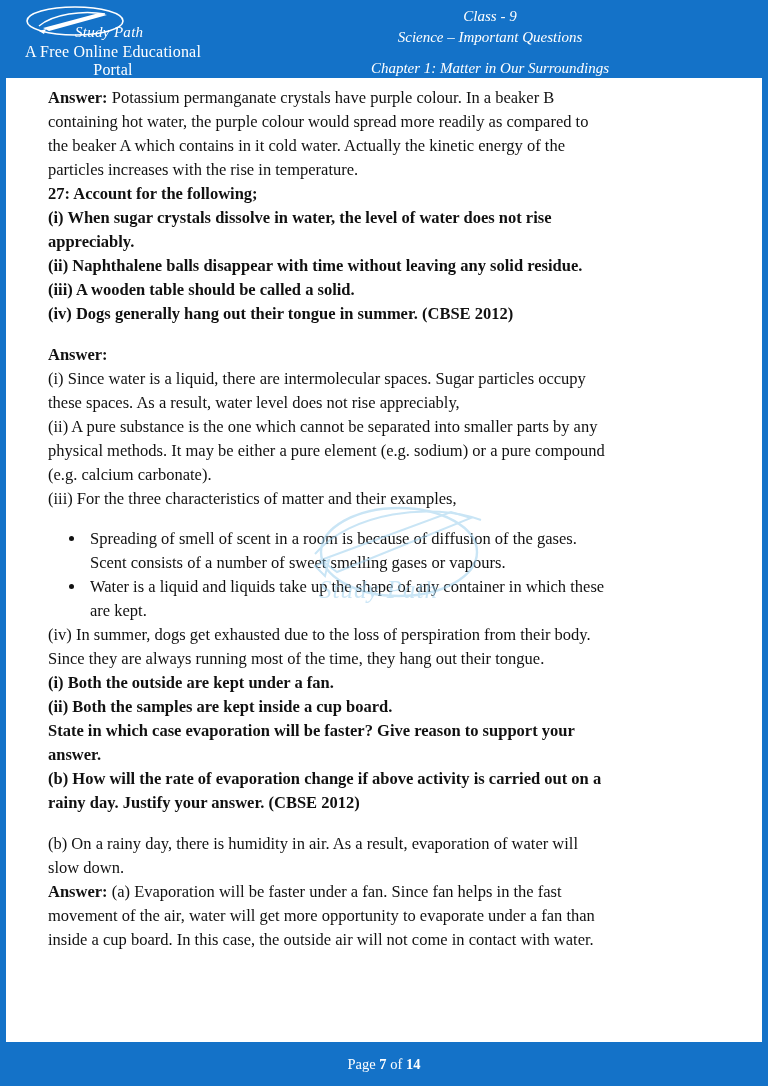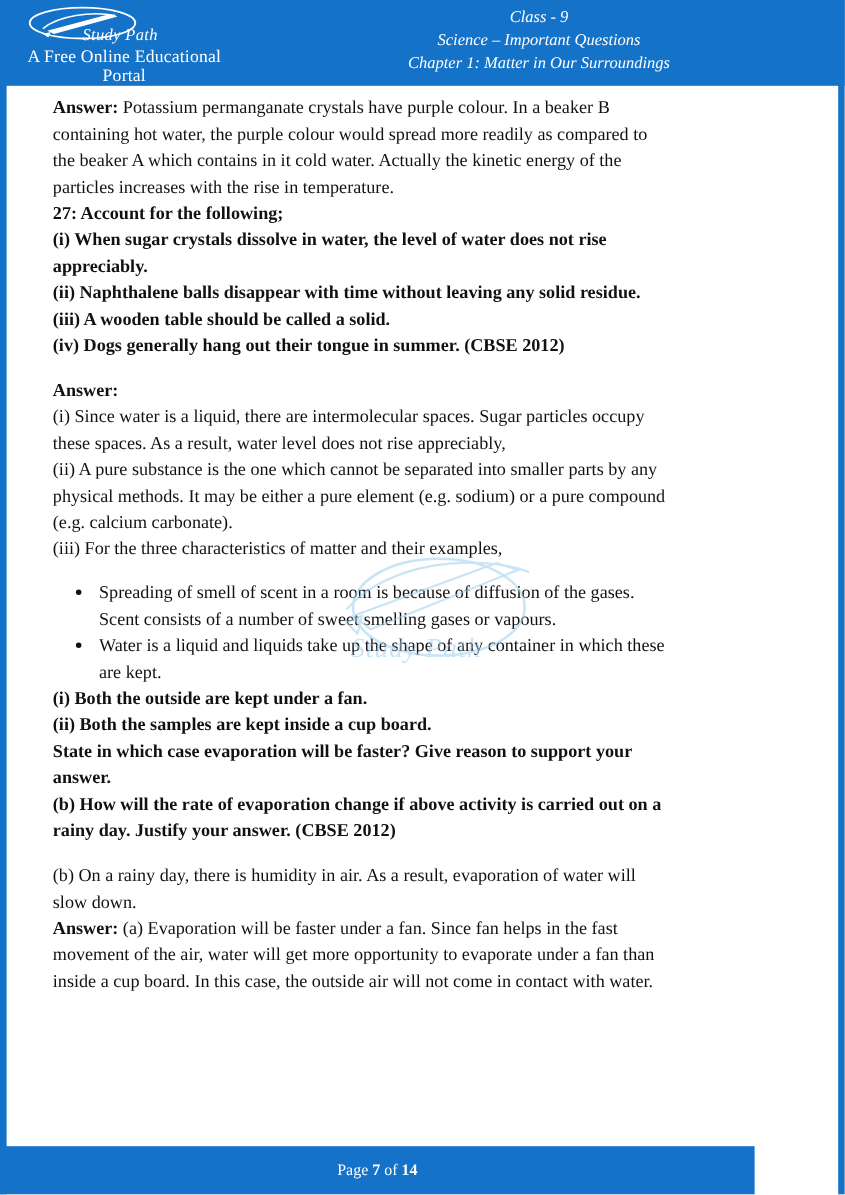"Chapter 1: Matter in Our" .hc-3 { margin-top: none -> 10px }
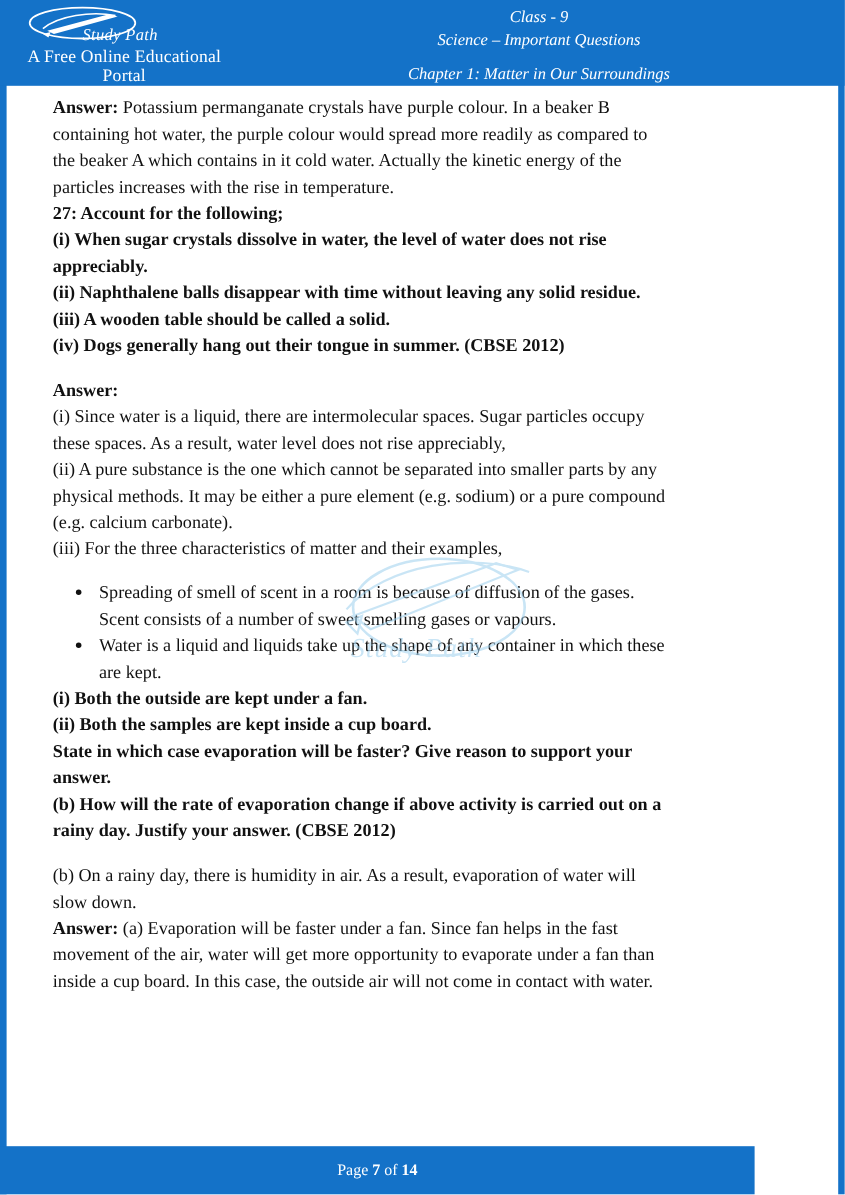"(iv) In summer, dogs get" p.blk { html: none -> <p>(iv) In summer, dogs get exhausted due to the loss of perspiration from their body. Since they are always running most of the time, they hang out their tongue.</p> }
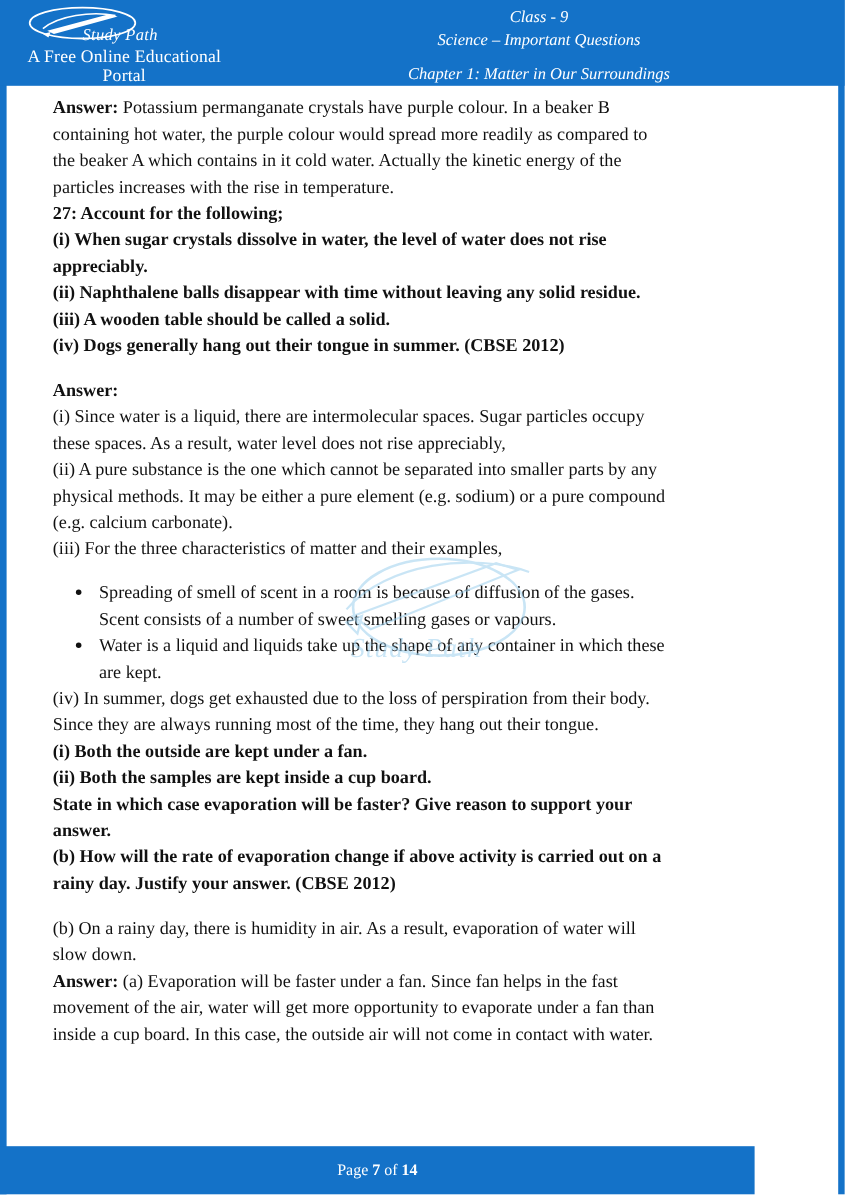"Page 7 of 14" .footer { width: 686px -> 768px }
